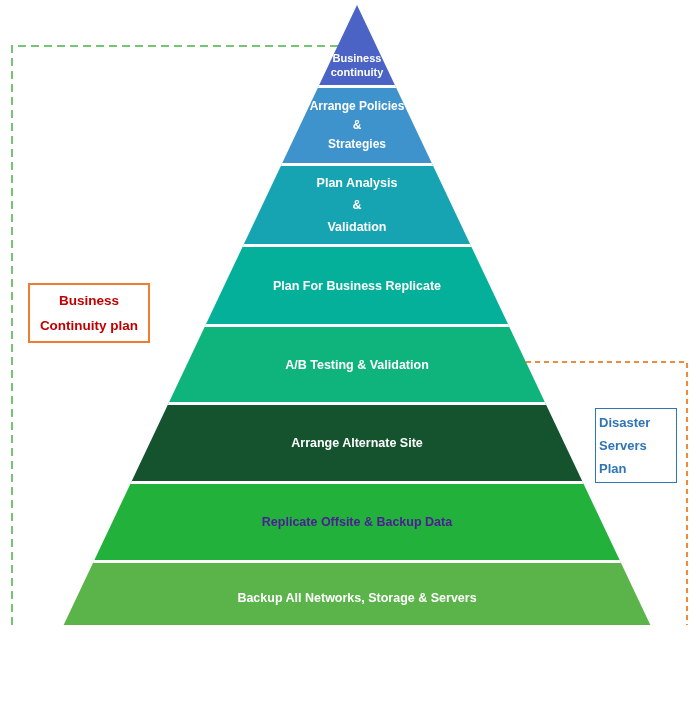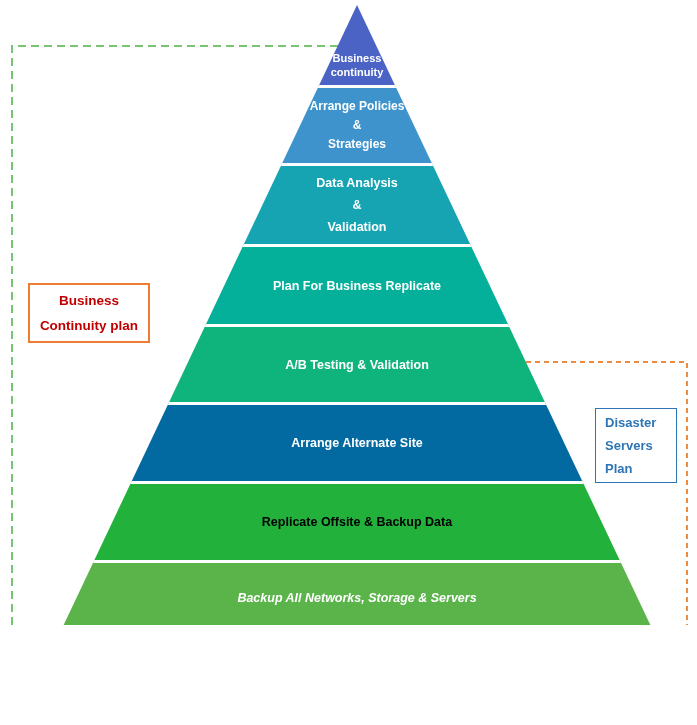"Data Analysis" div { text: Data -> Plan }
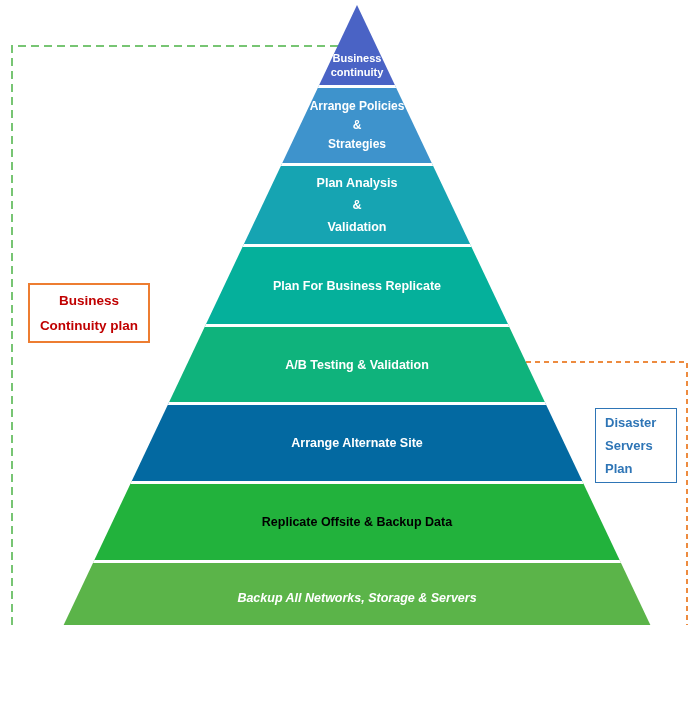"Disaster" .drp-box { padding-left: 9px -> 3px }
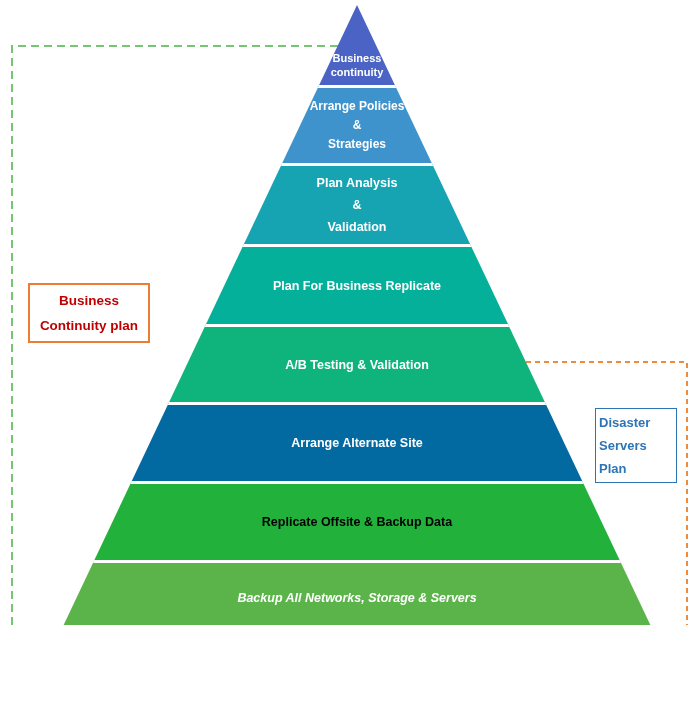"Arrange Alternate Site" div.band { background: #0369a1 -> #14532d }
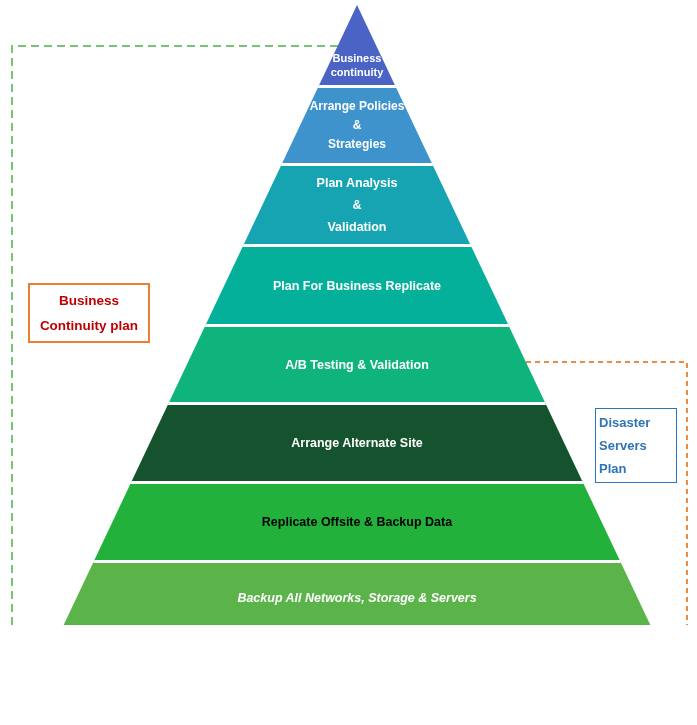"Replicate Offsite & Backup Data" div.band { color: #000000 -> #4c1d95 }
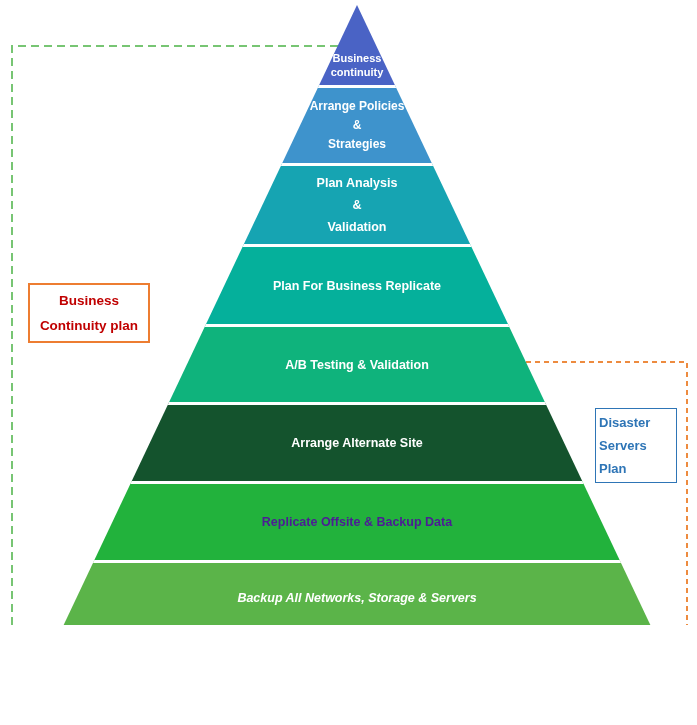"Backup All Networks, Storage &" div.band { font-style: italic -> none }
